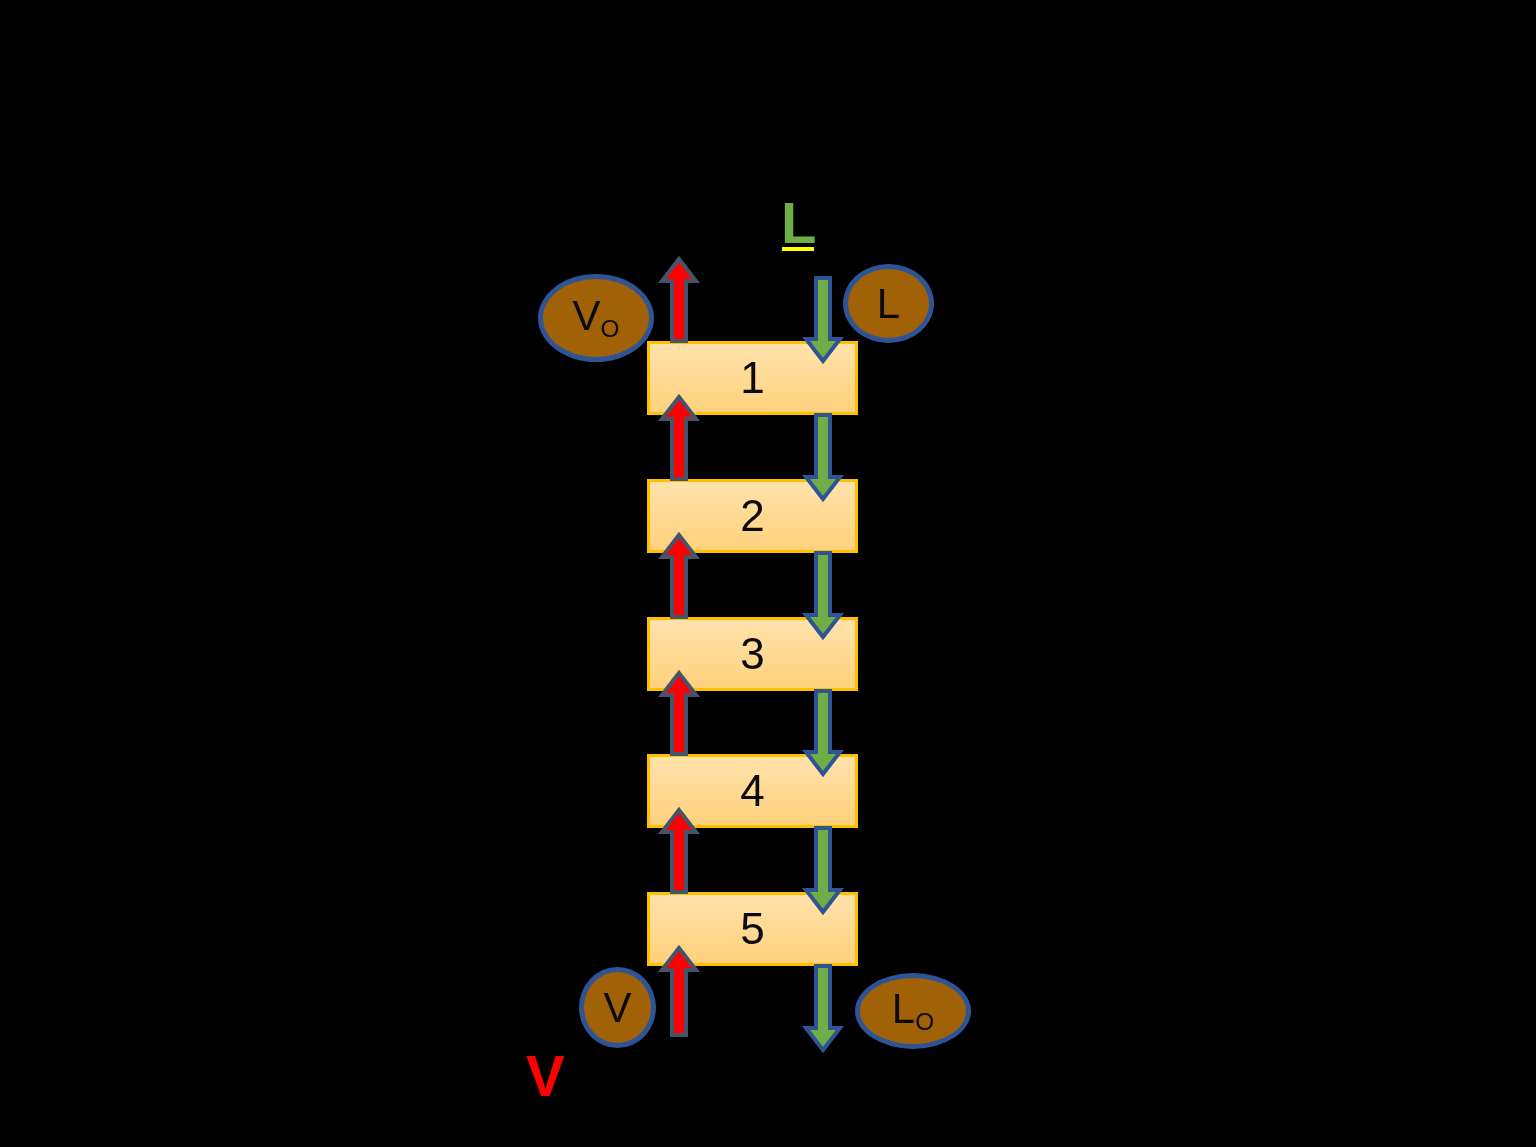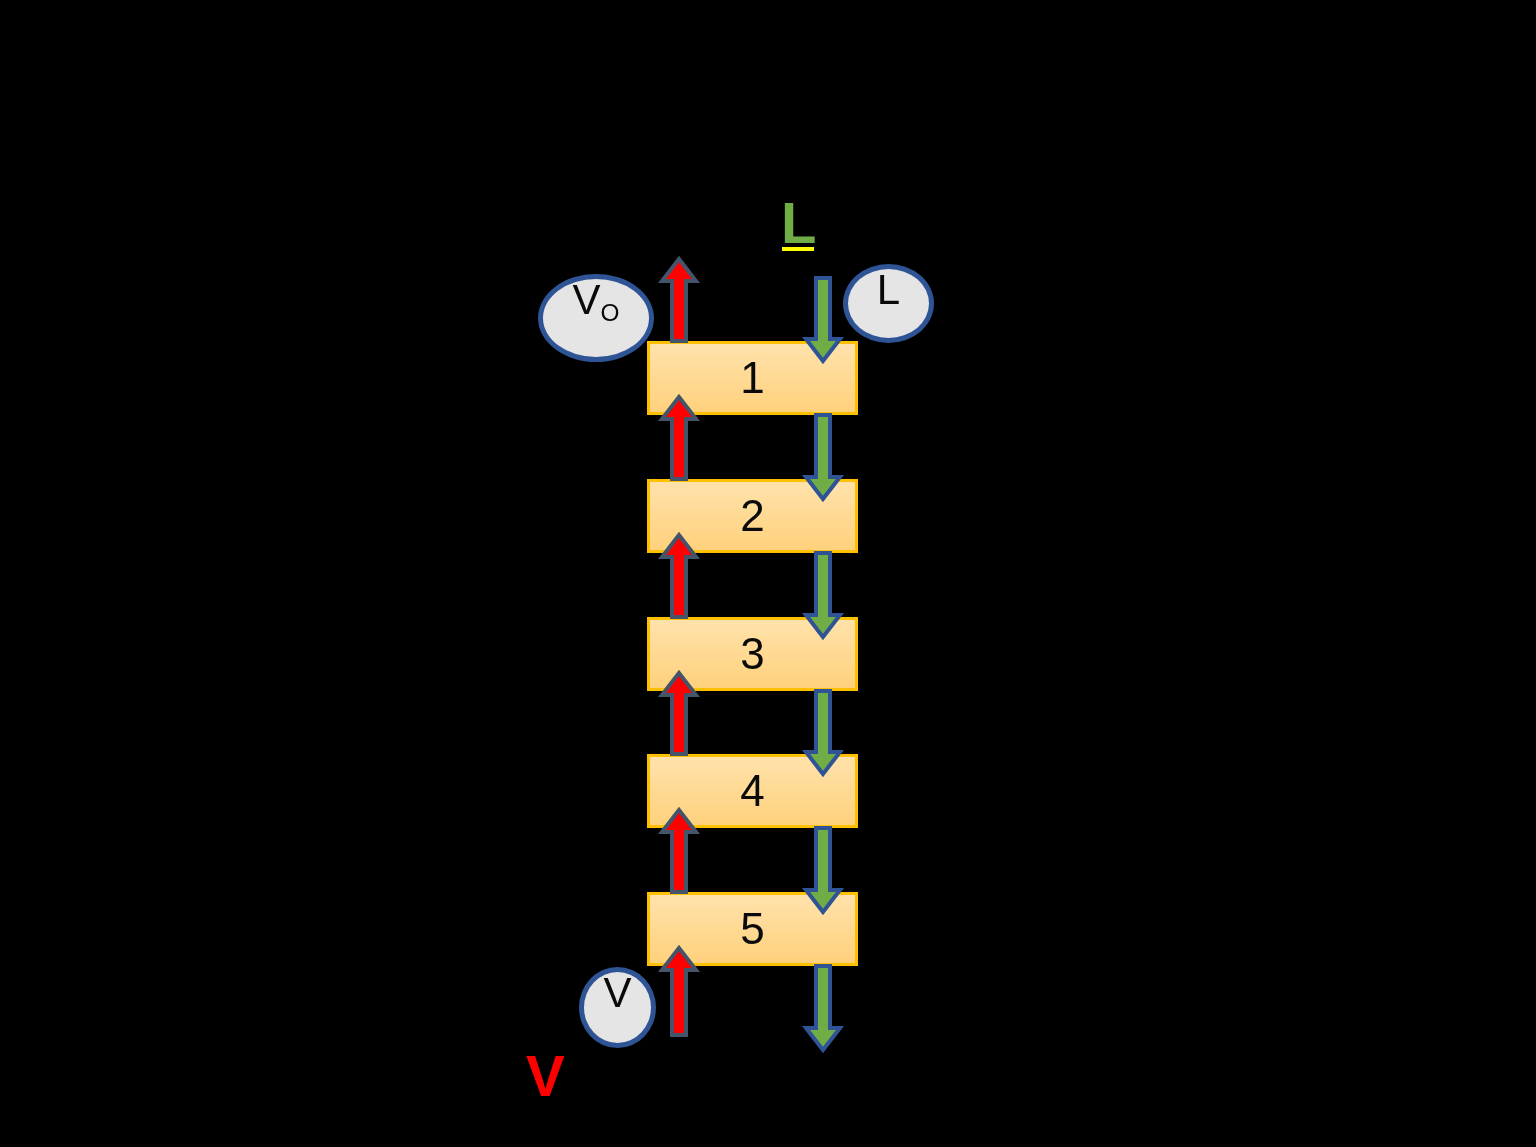"VO" .node { align-items: none -> center; background: #e5e5e5 -> #a16207 }
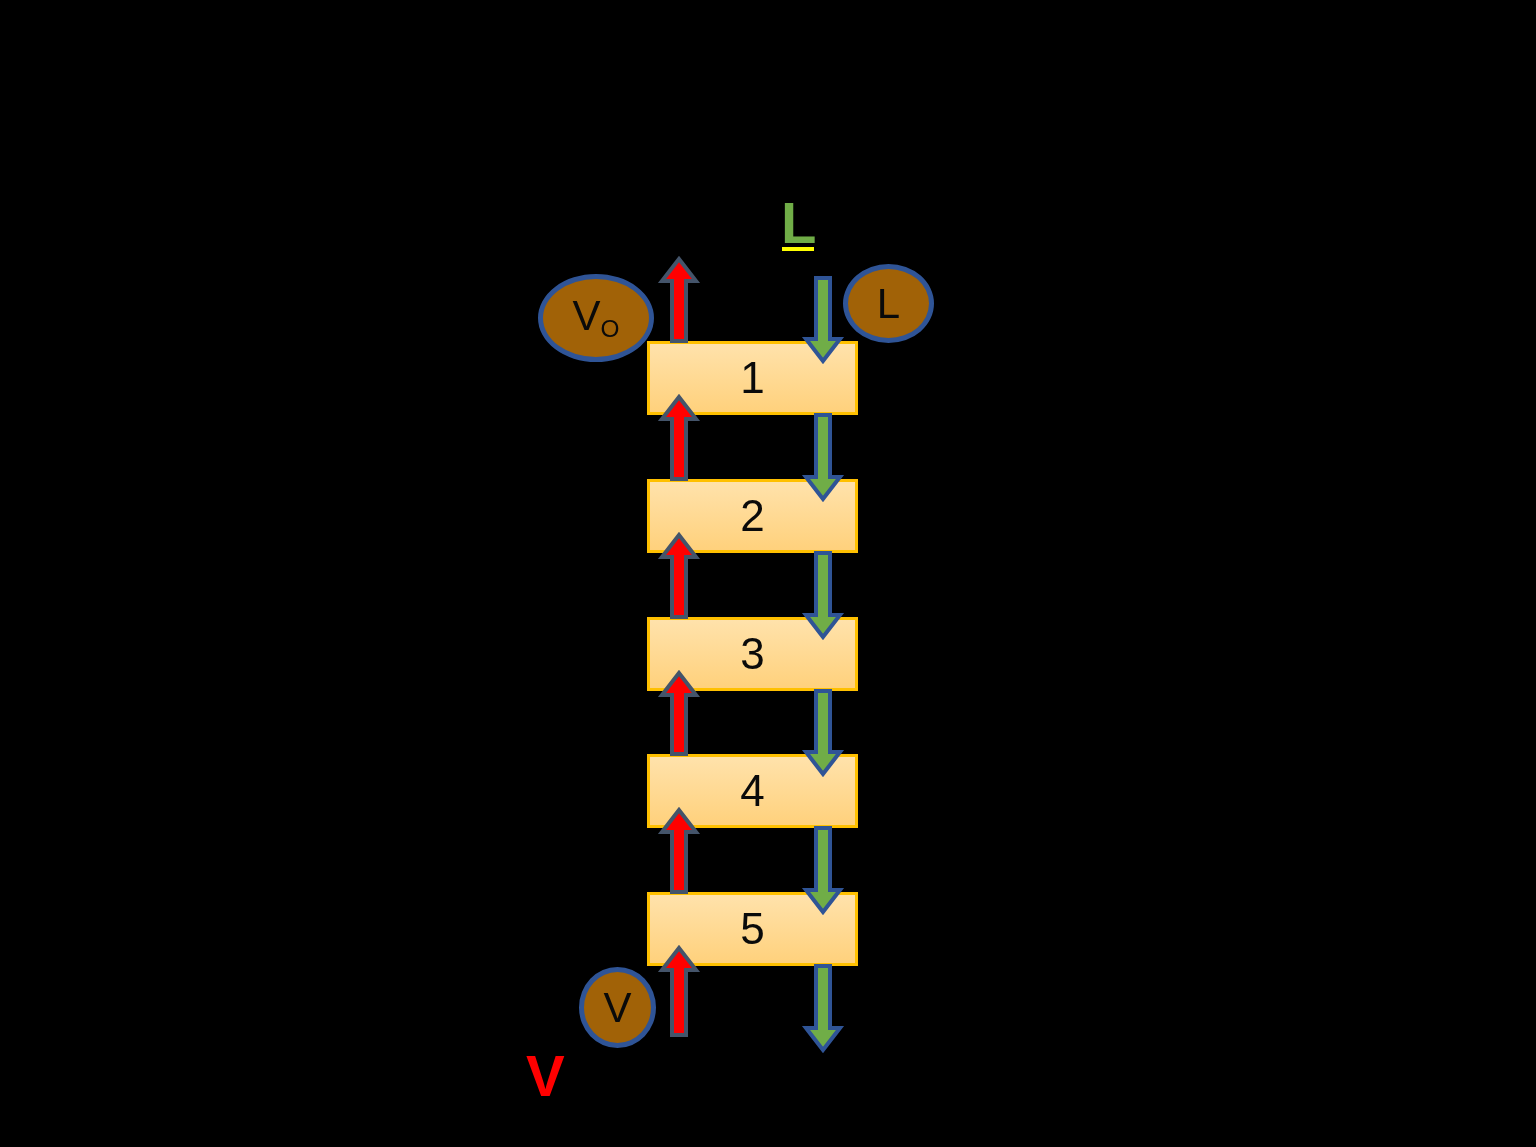"LO" div.node { html: none -> <div> <span><span>L</span><span>O</span></span> </div> }
